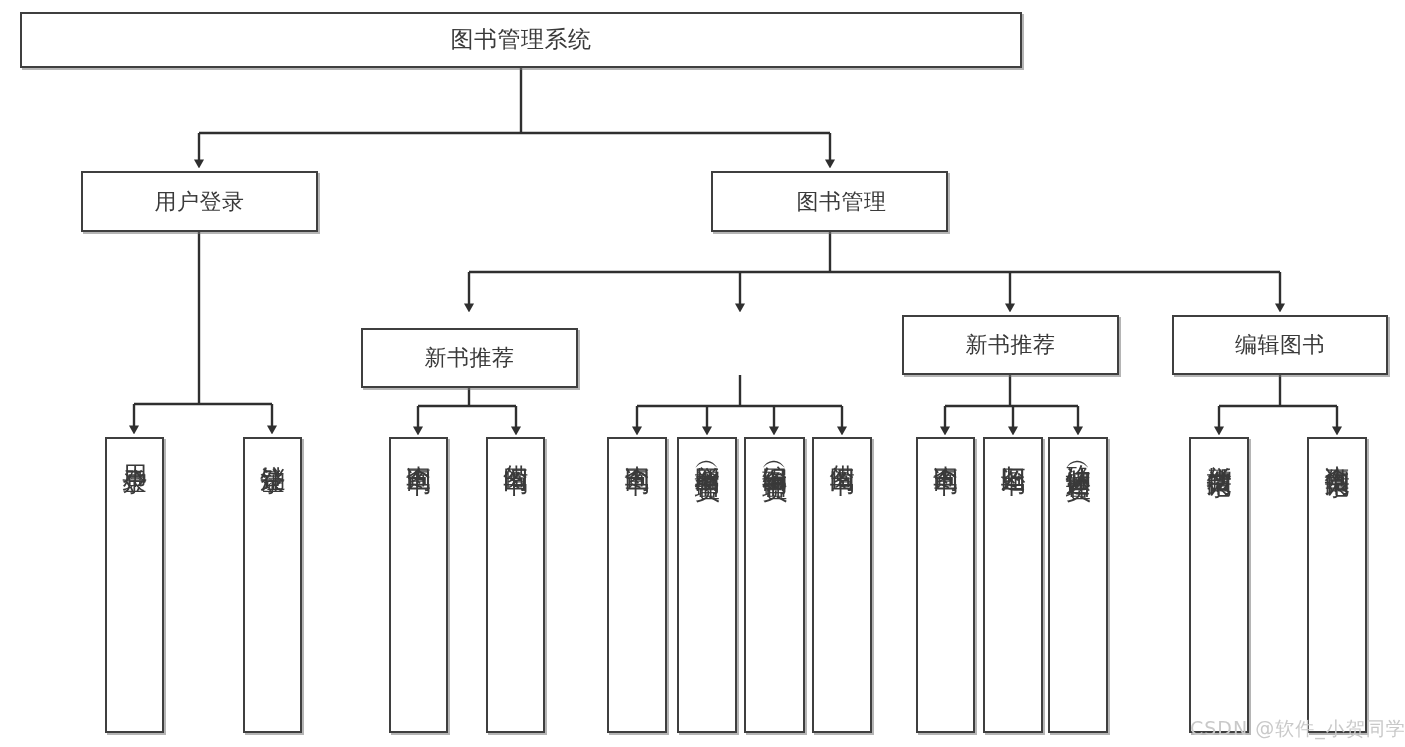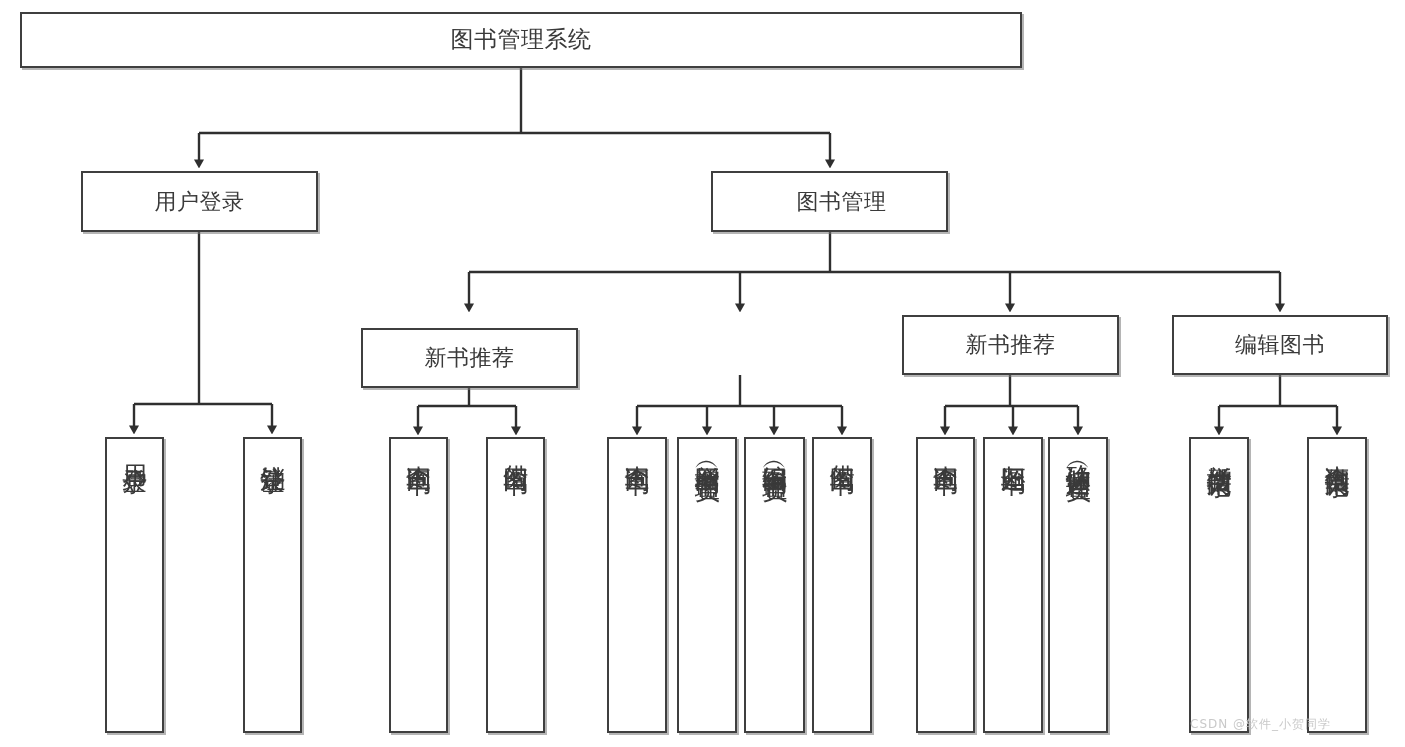"CSDN @软件_小贺同学" .watermark { font-size: 12px -> 19px }
